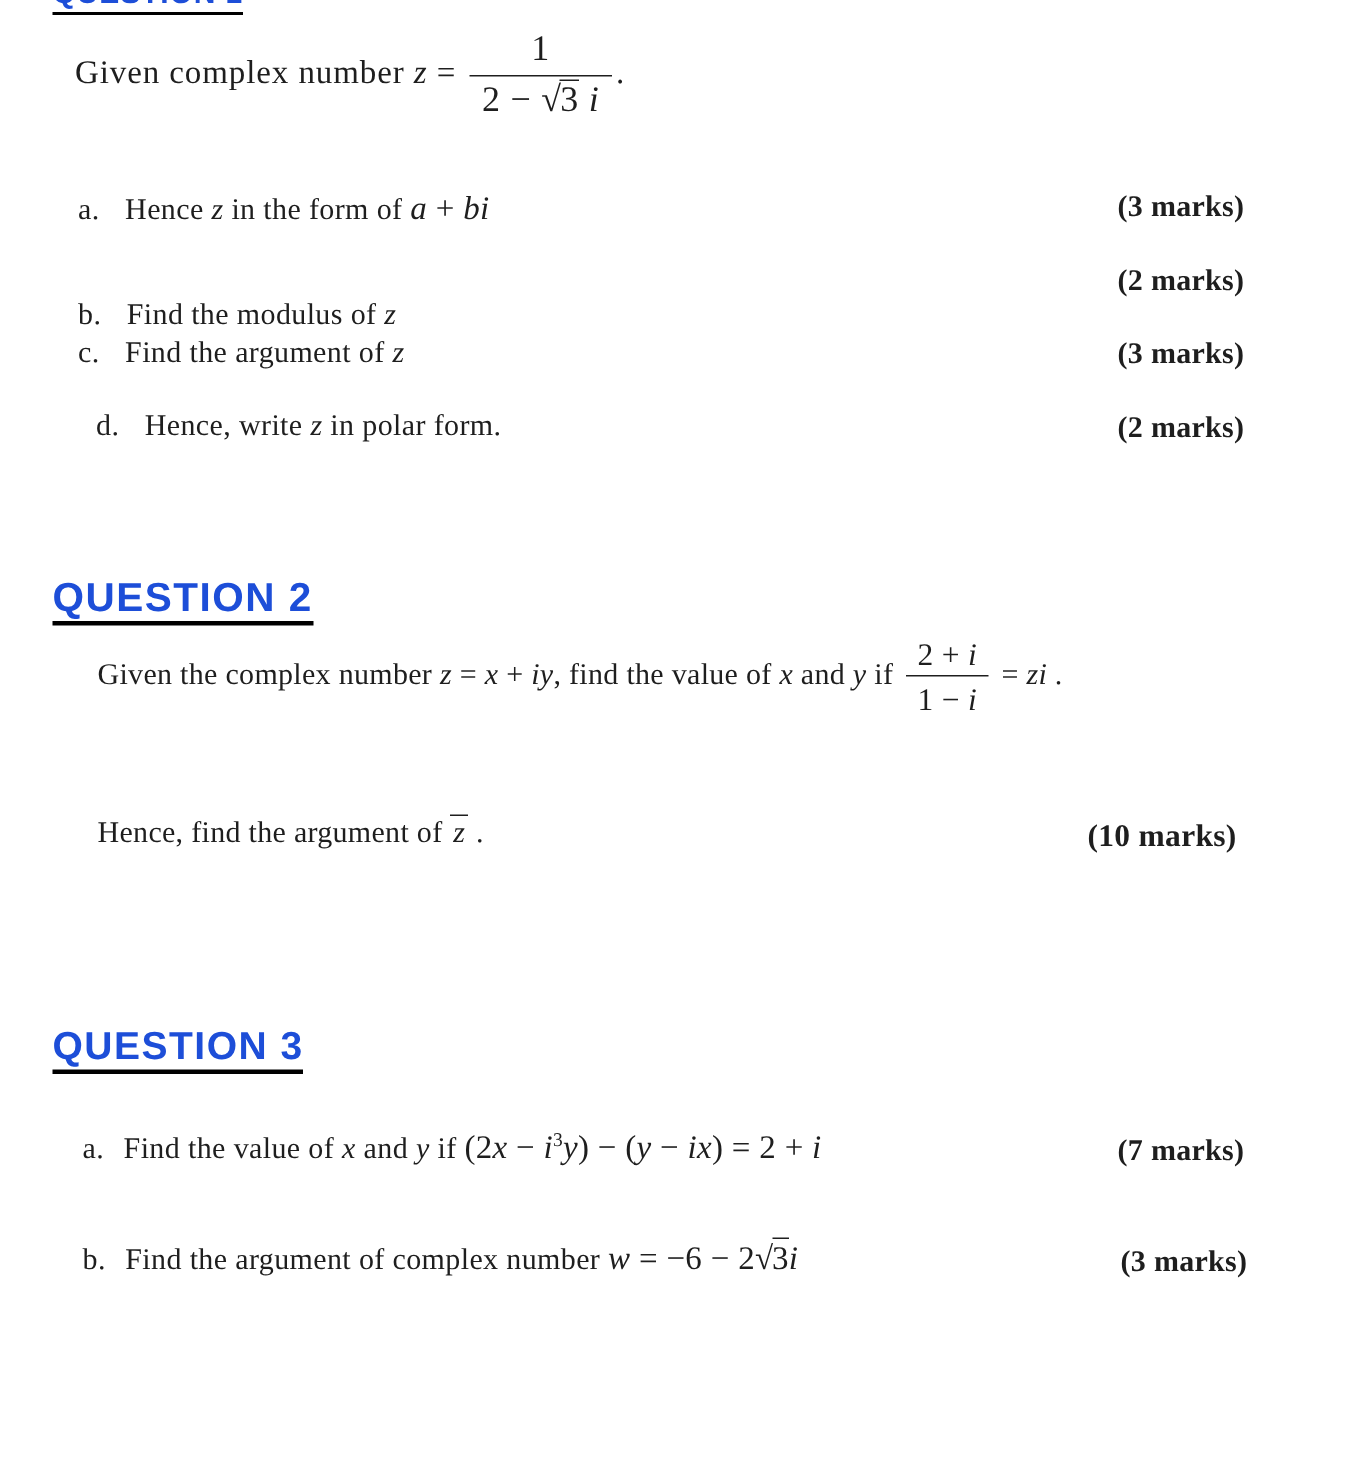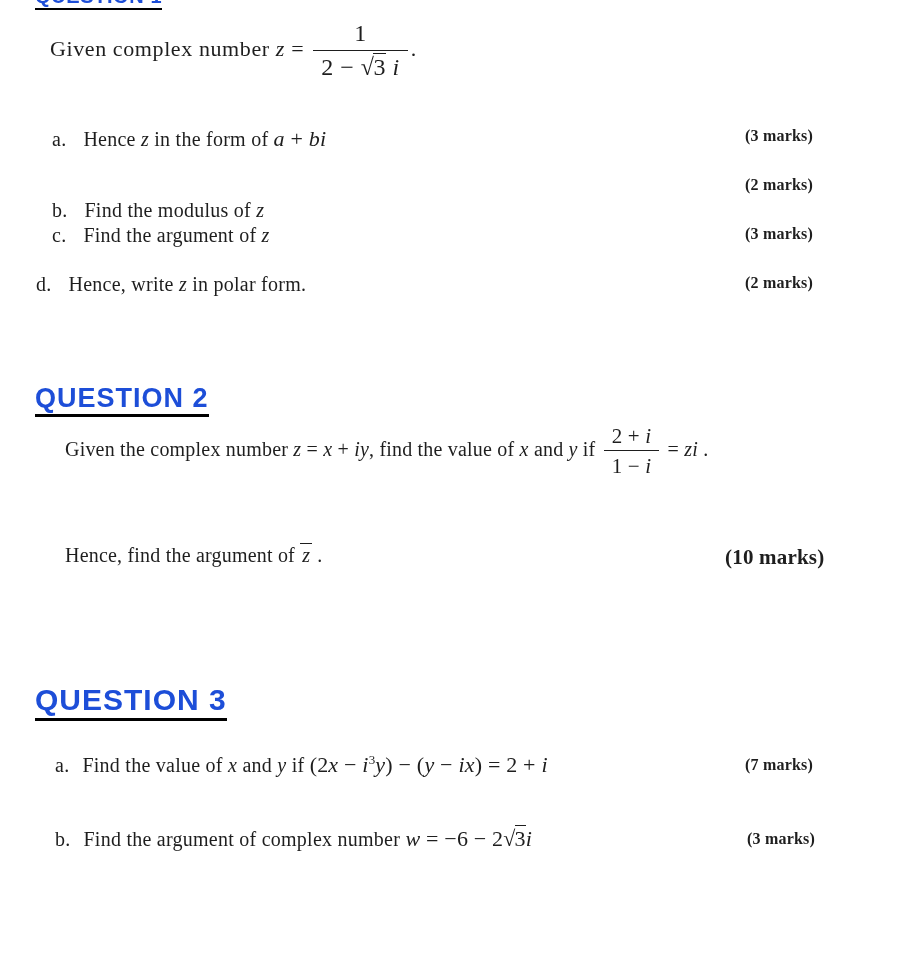"(3 marks)" .marks { font-size: 16px -> 20px }
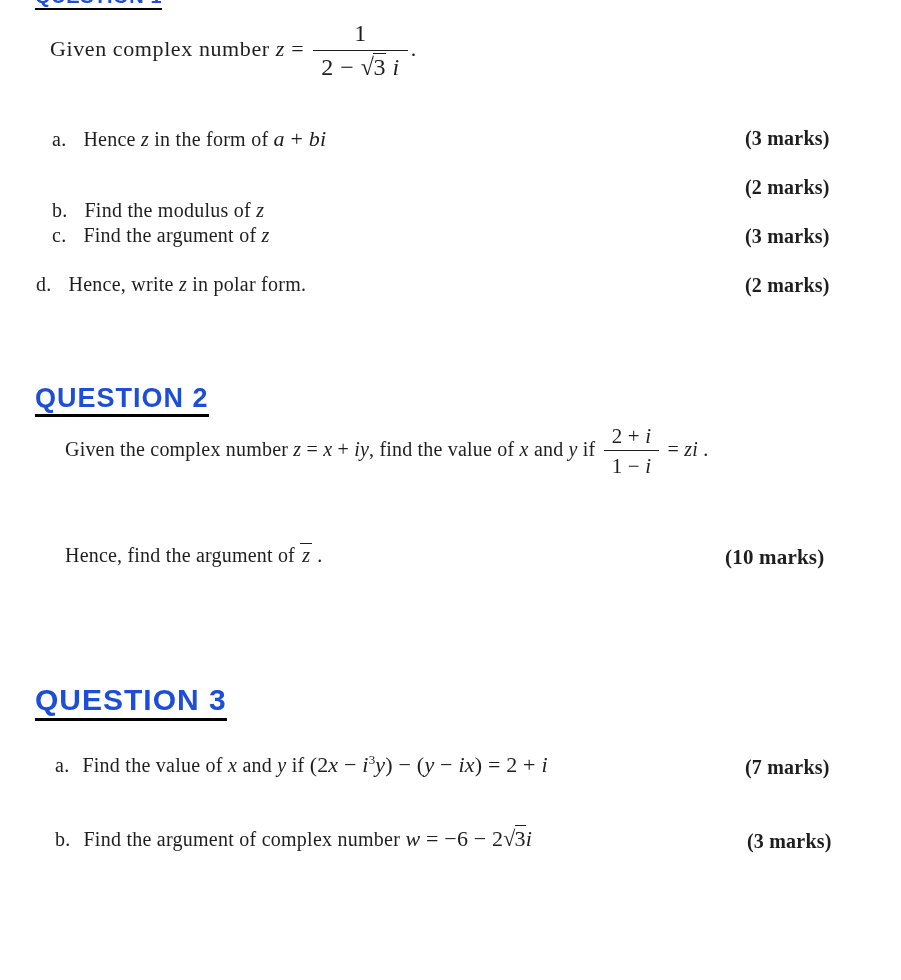"d. Hence, write z in" #q1-d { left: 36px -> 64px }
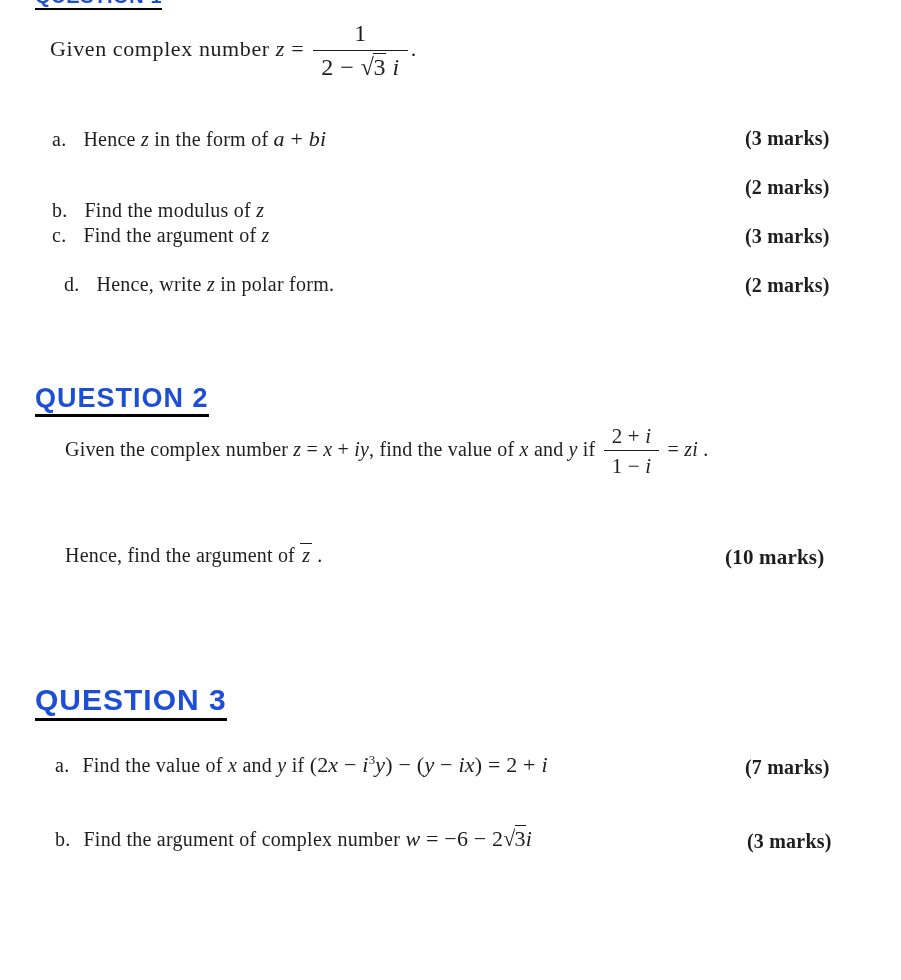"QUESTION 3" #q3-heading { font-size: 30px -> 26px }
